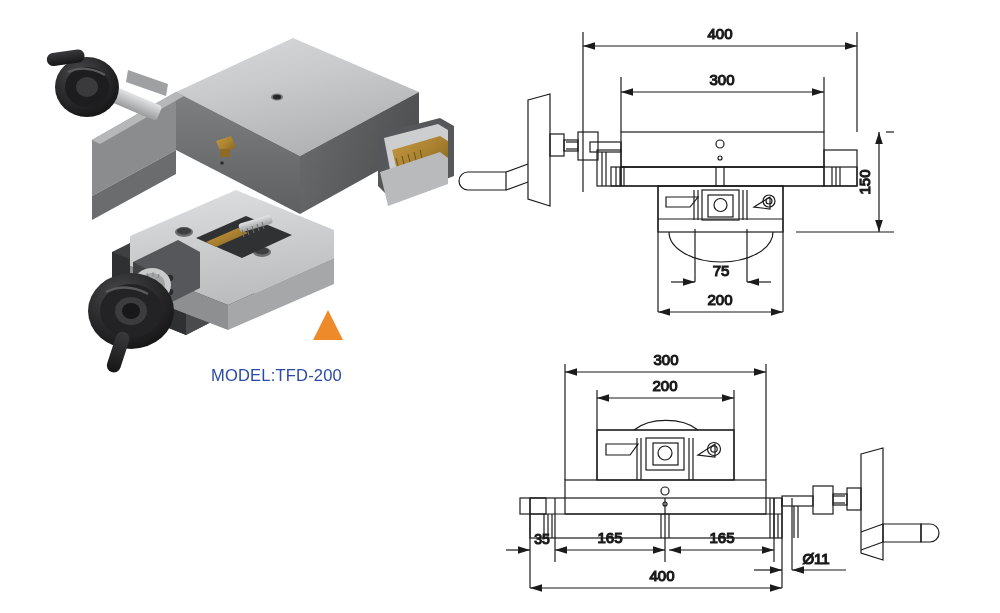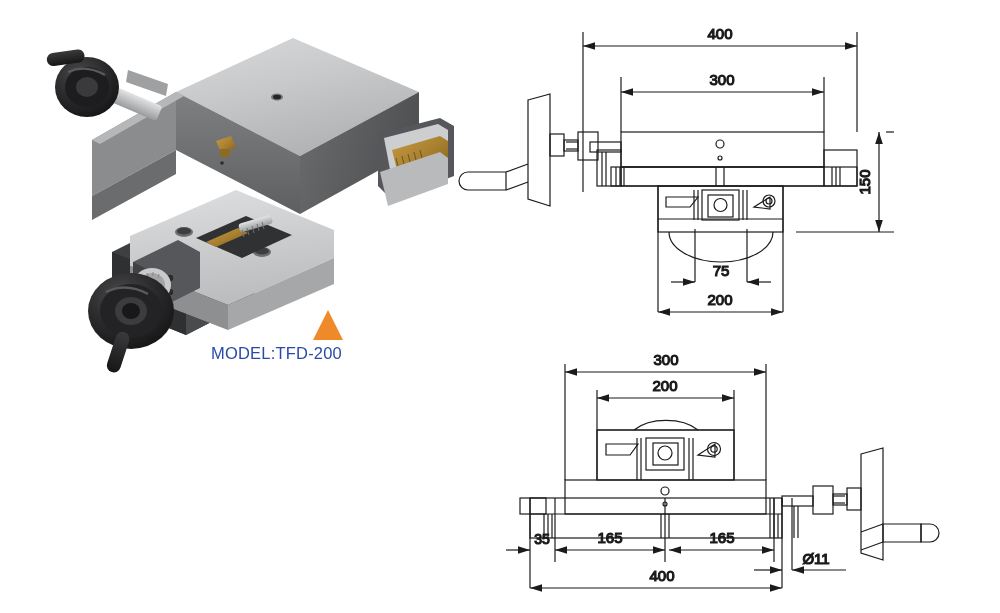"MODEL:TFD-200" .model-caption { top: 344px -> 366px }
